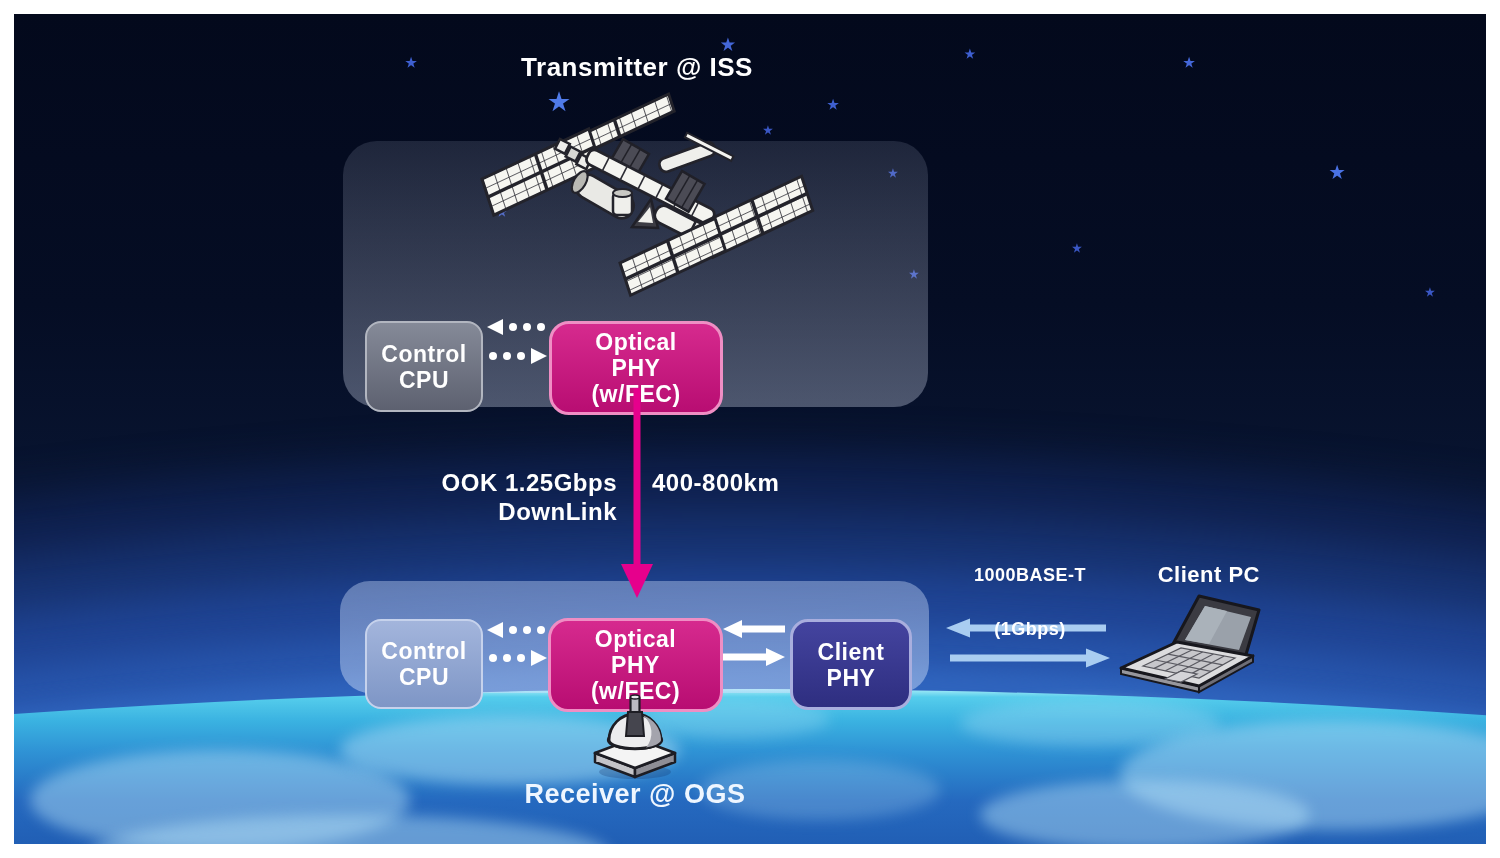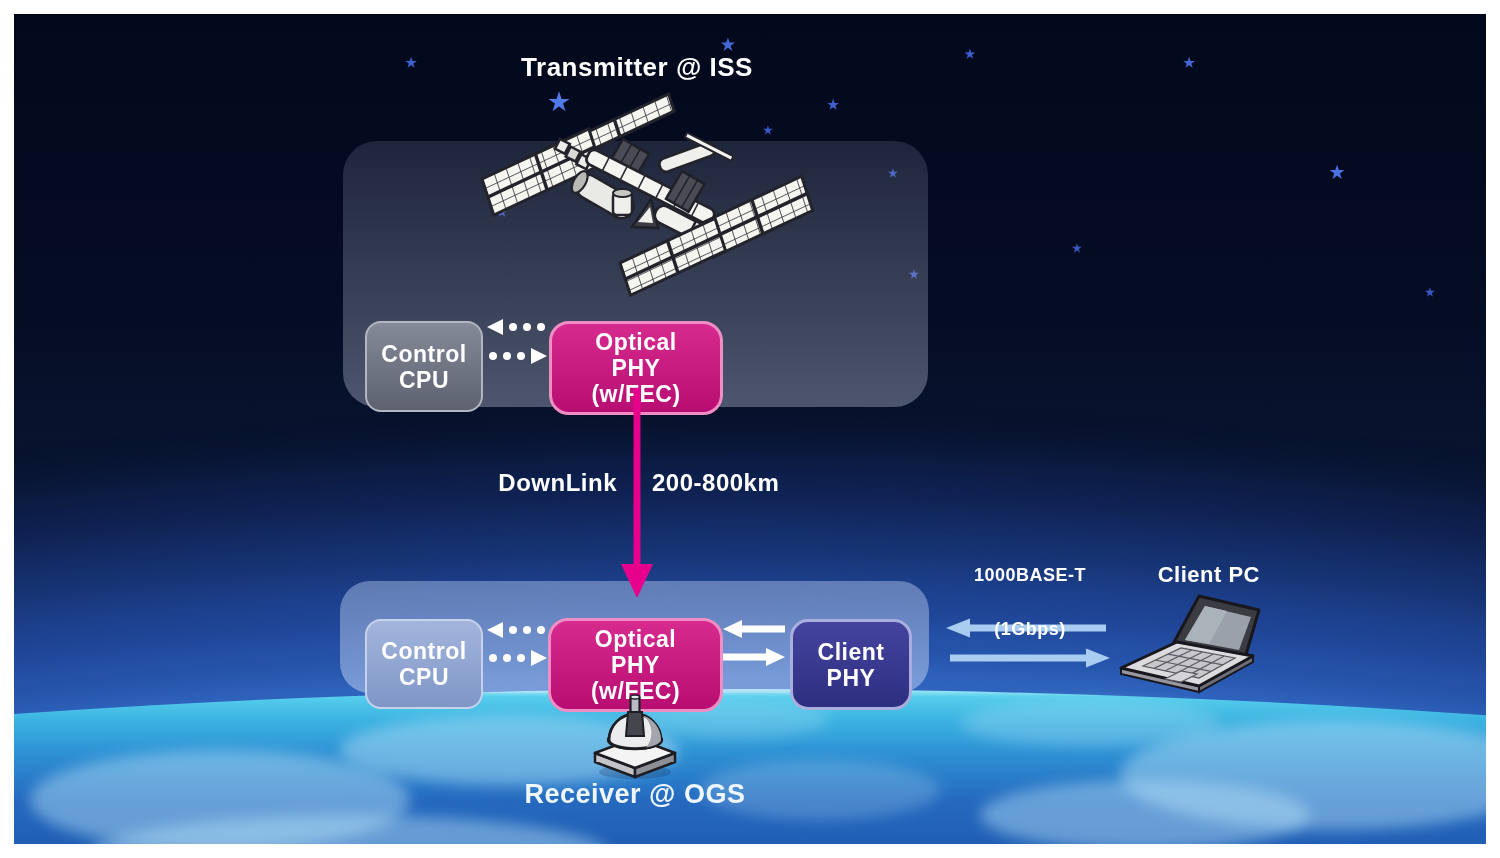"OOK 1.25Gbps" span.l { html: none -> <span>OOK 1.25Gbps</span> }
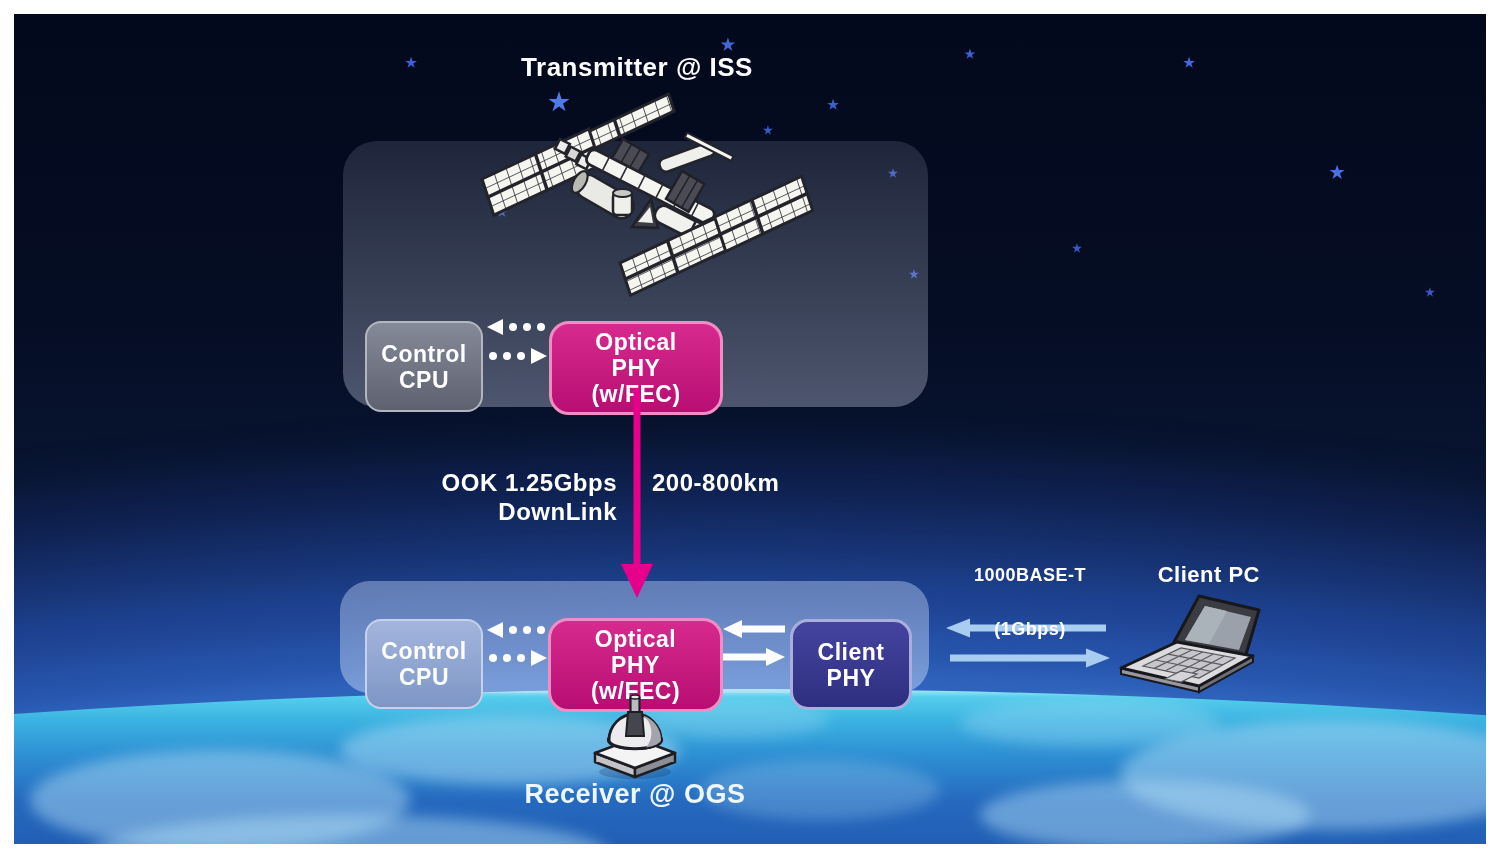"200-800km" span.l { text: 200-800km -> 400-800km }
